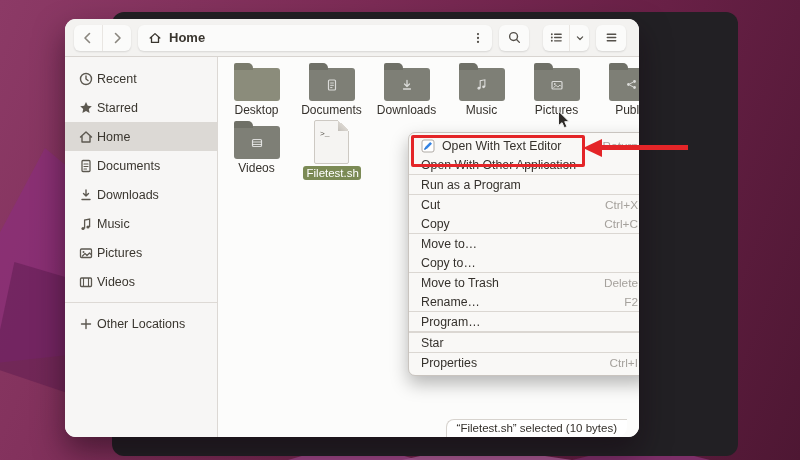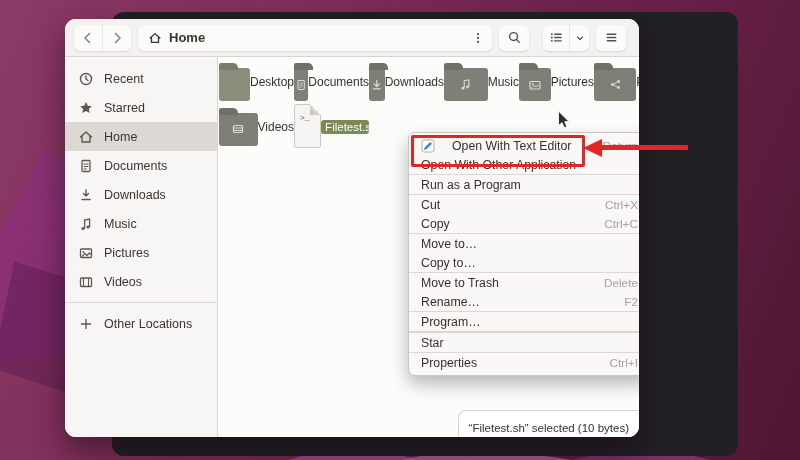"Recent" .side-item { gap: 10px -> 3px }
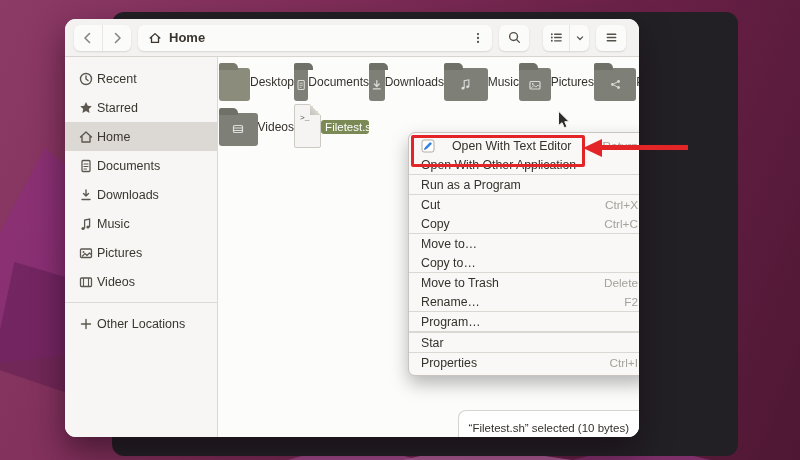"Desktop" .tile { flex-direction: row -> column }
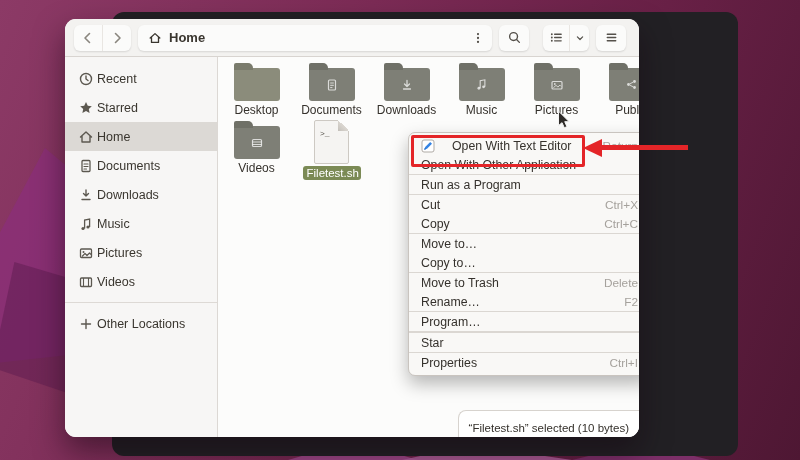"Open With Text Editor" .menu-item { gap: 10px -> none }
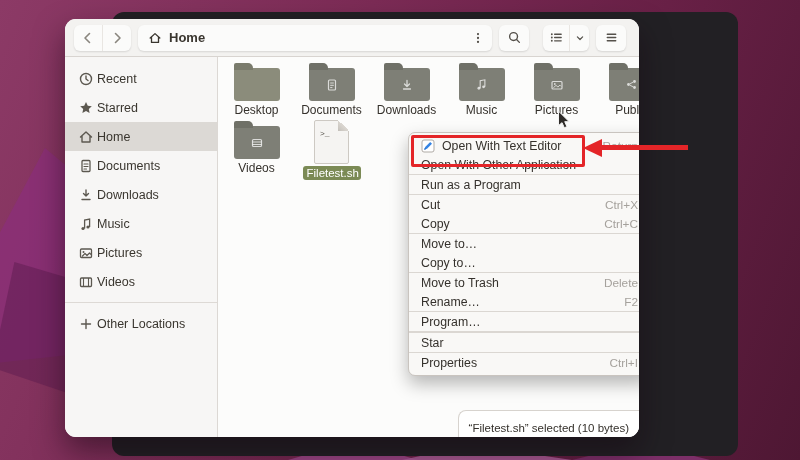"“Filetest.sh” selected (10 bytes)" .status-bubble { padding: 11px 10px 3px -> 2px 10px 3px; right: 0 -> 12px }
